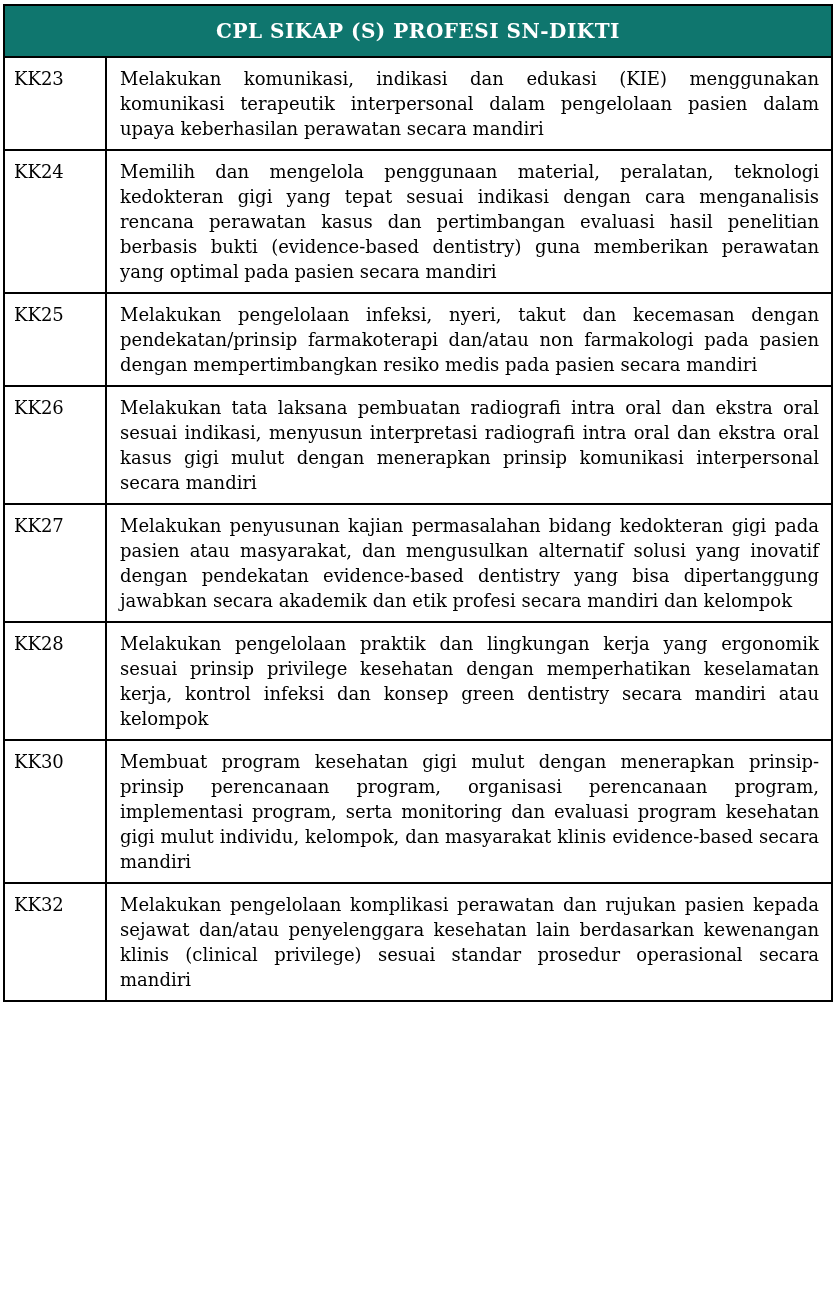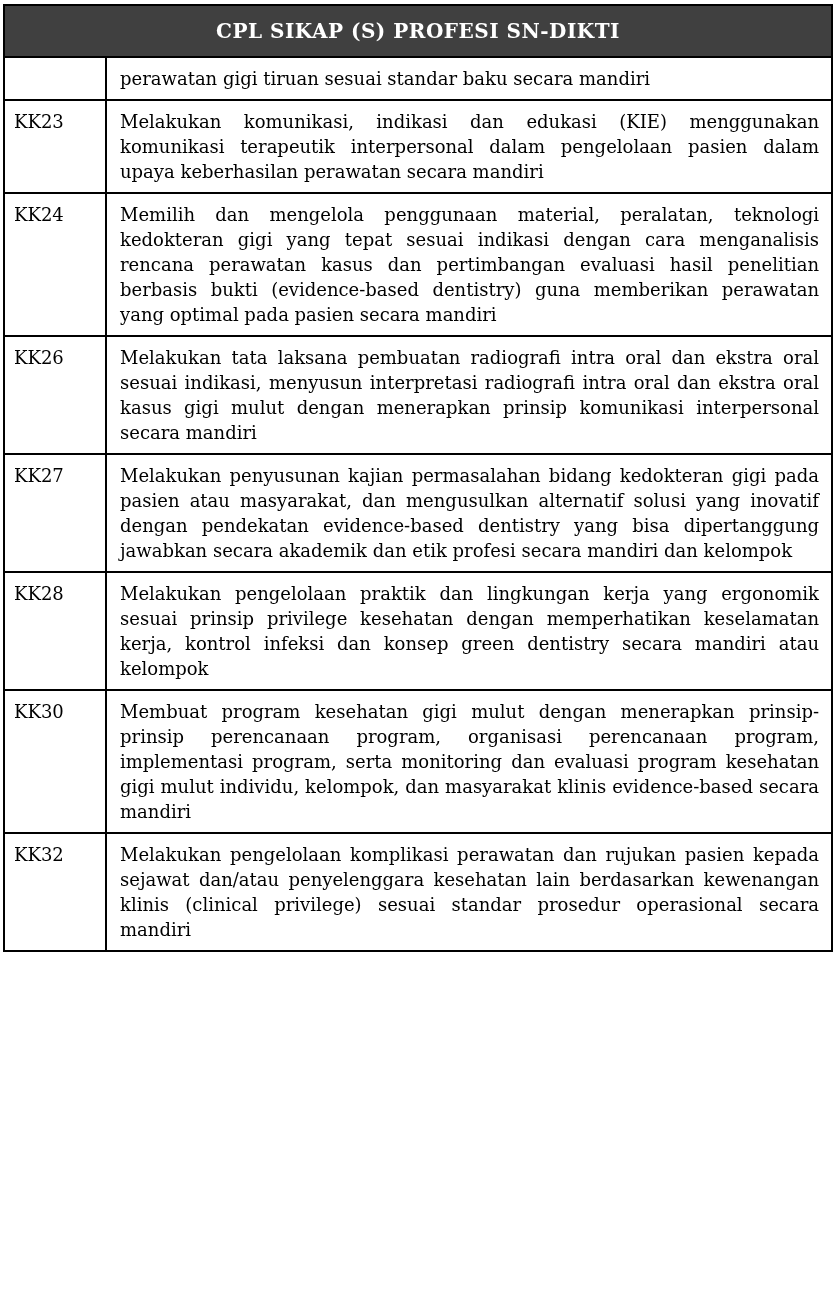"CPL SIKAP (S) PROFESI SN-DIKTI" th.header-cell { background: #404040 -> #0f766e }
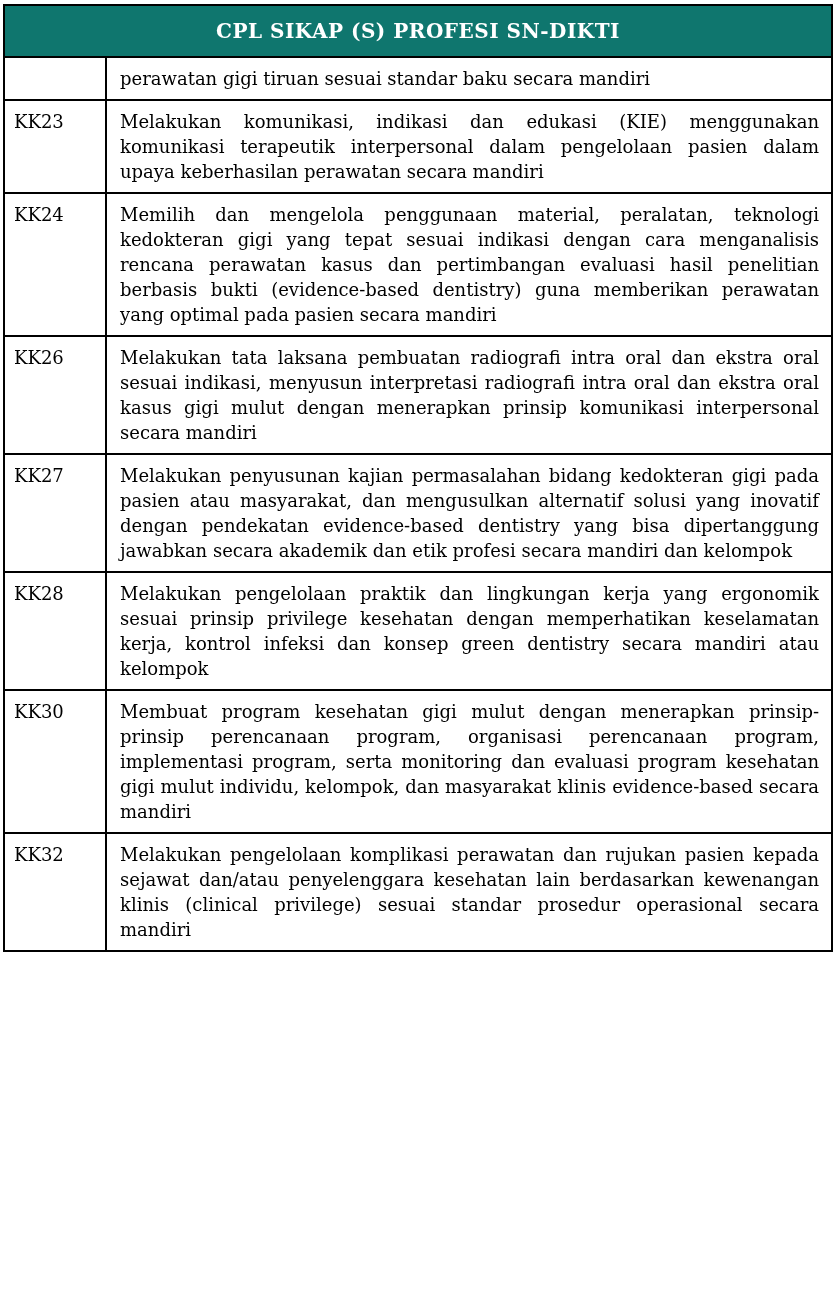"perawatan gigi tiruan sesuai standar" tr { html: <tr> <td></td> <td>perawatan gigi tiruan sesuai standar baku secara mandiri</td> </tr> -> none }
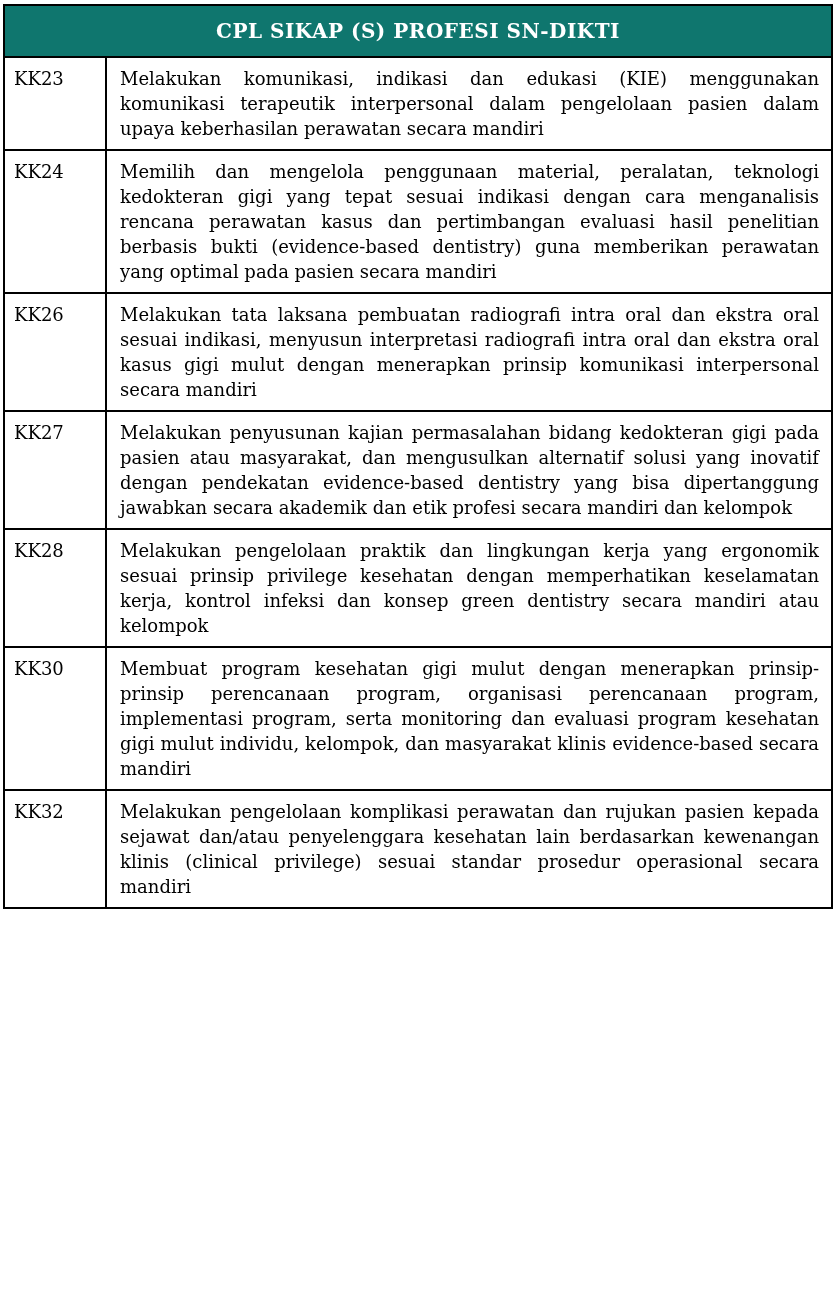"KK25" tr { html: none -> <tr> <td>KK25</td> <td>Melakukan pengelolaan infeksi, nyeri, takut dan kecemasan dengan pendekatan/prinsip farmakoterapi dan/atau non farmakologi pada pasien dengan mempertimbangkan resiko medis pada pasien secara mandiri</td> </tr> }
